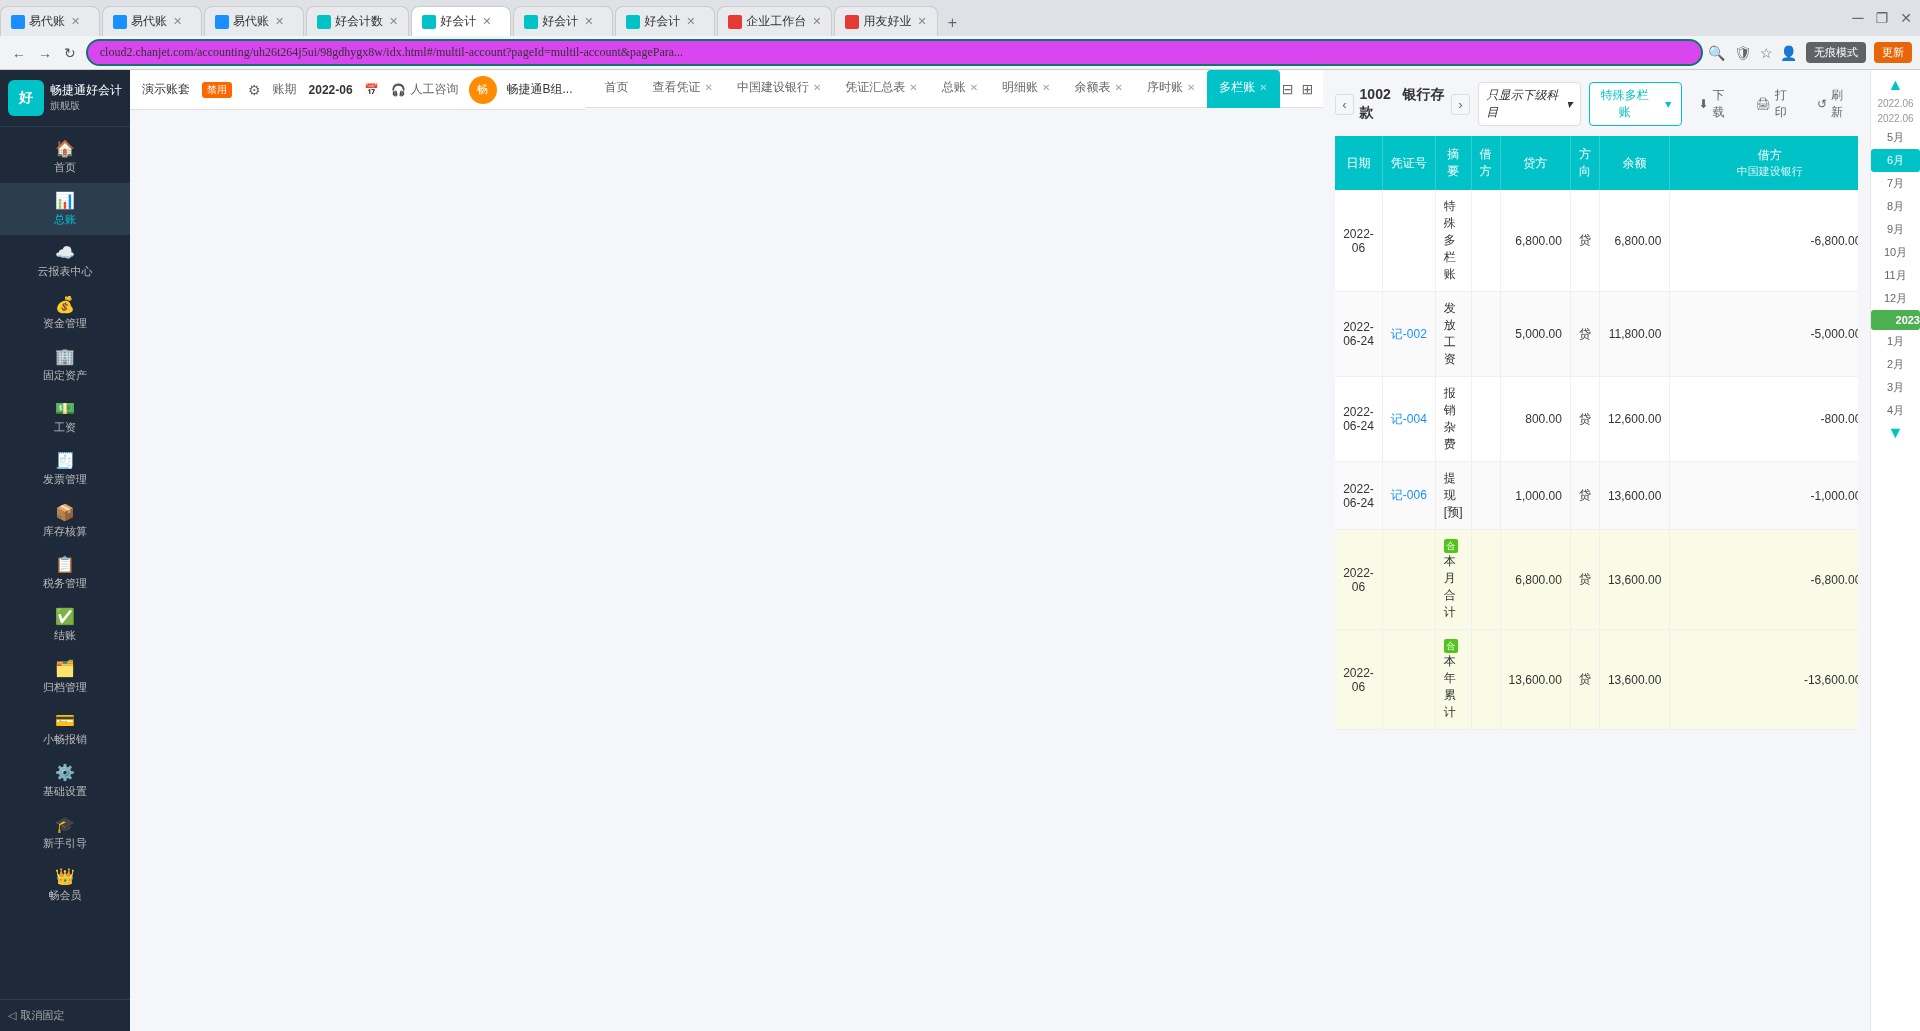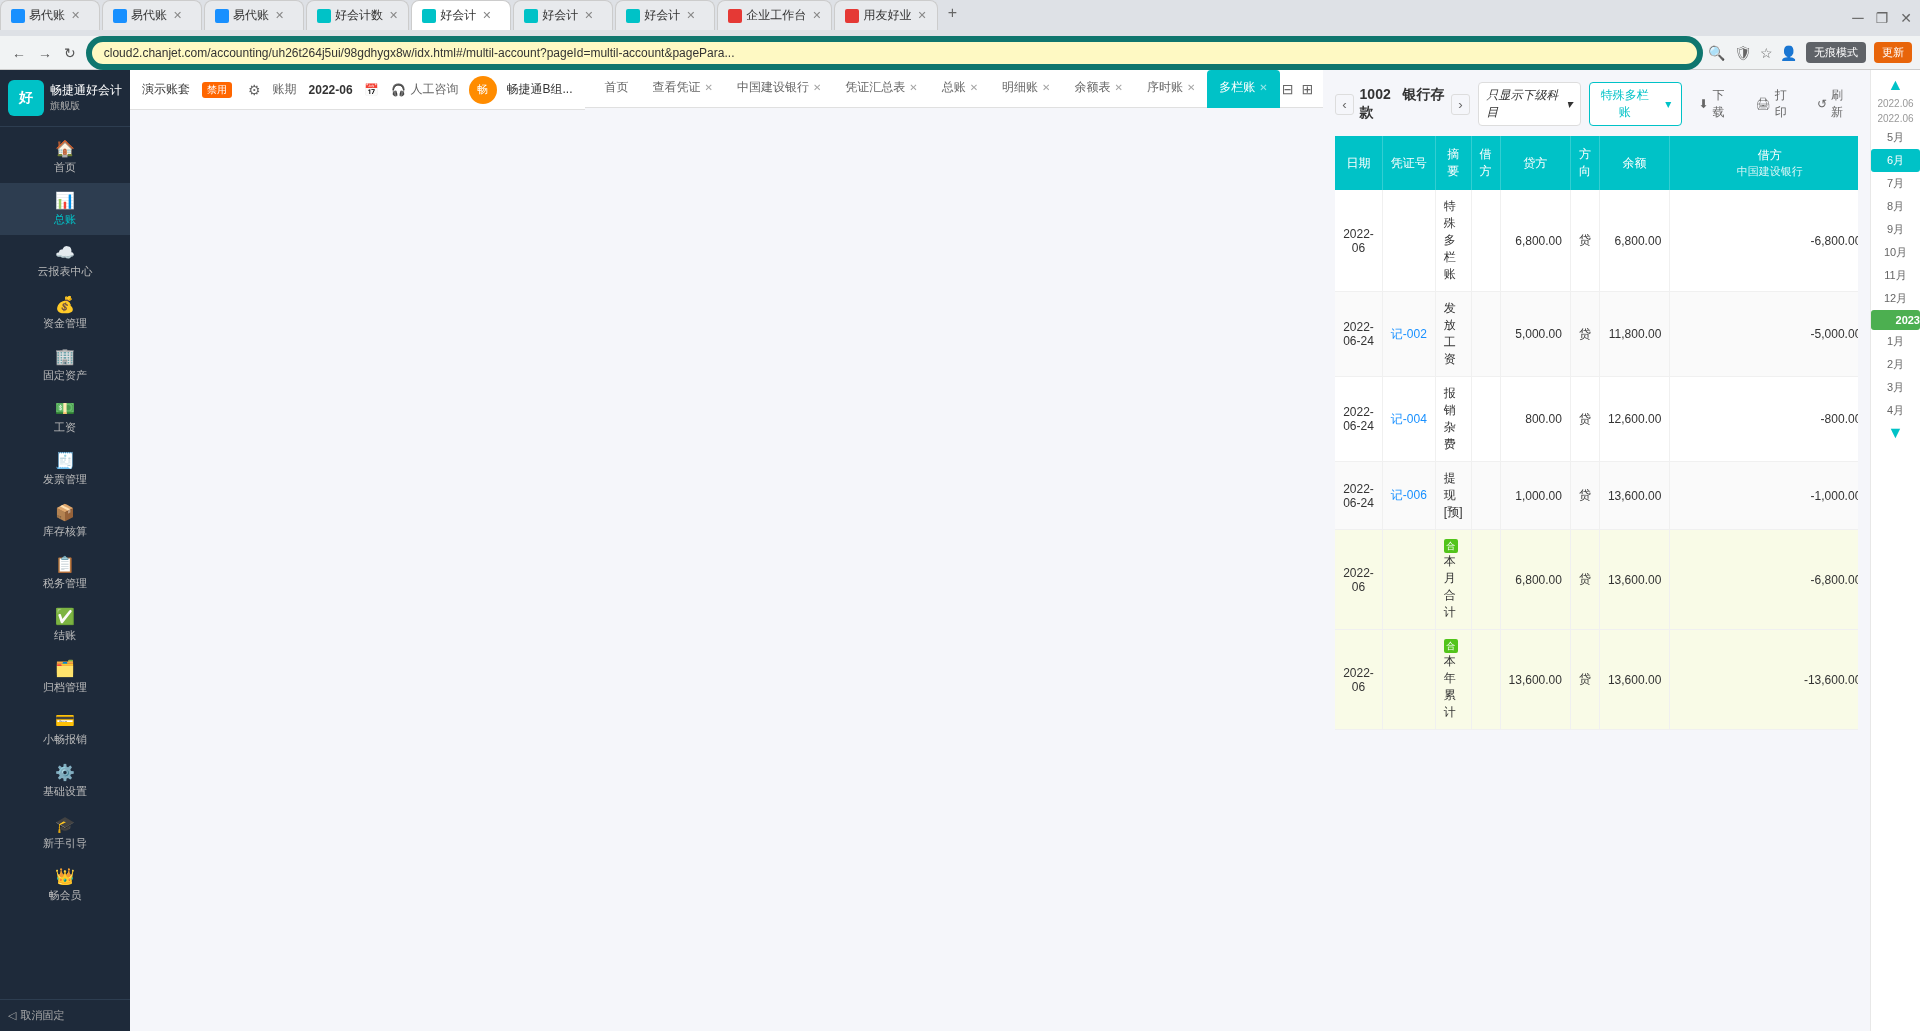"易代账" .tabs-bar { align-items: flex-start -> flex-end }
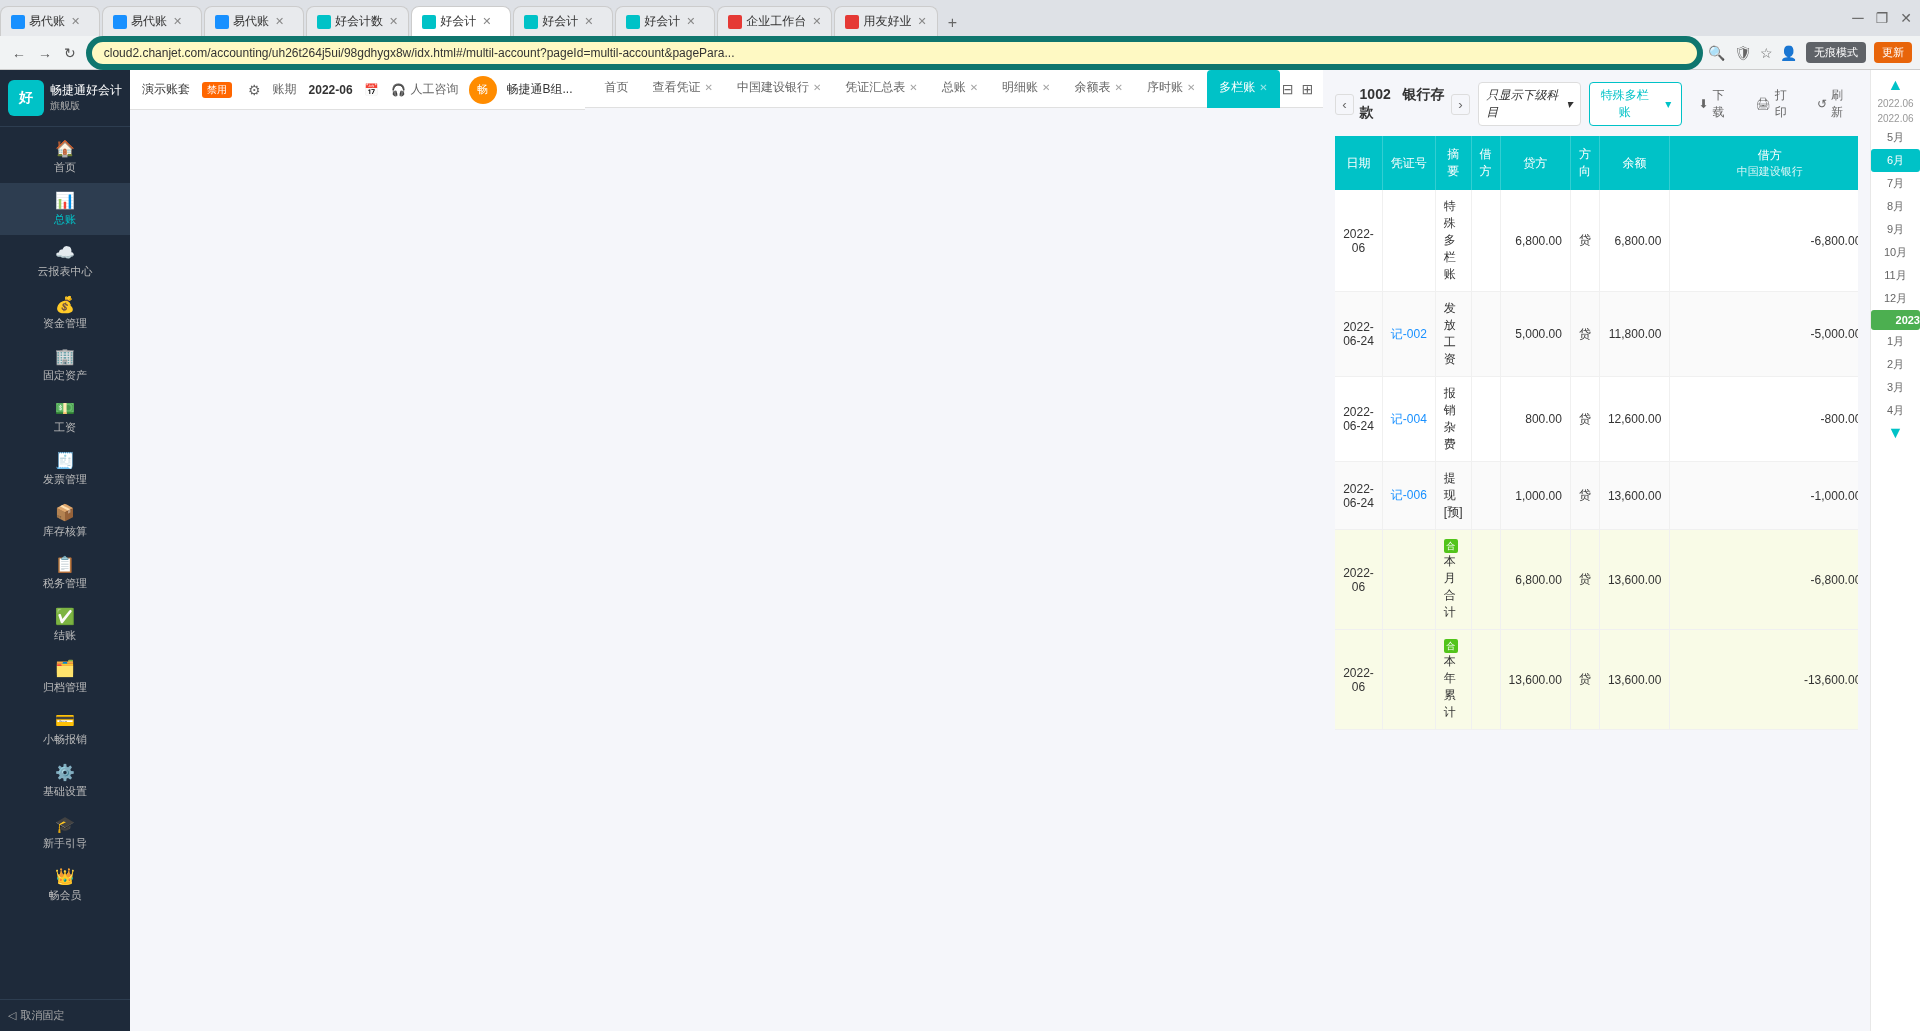"cloud2.chanjet.com/accounting/uh26t264j5" .addr-input { background: #fef9c3 -> #d946ef; border: 6px solid #0f766e -> 2px solid #0f766e; font-family: none -> Liberation Serif, serif }
